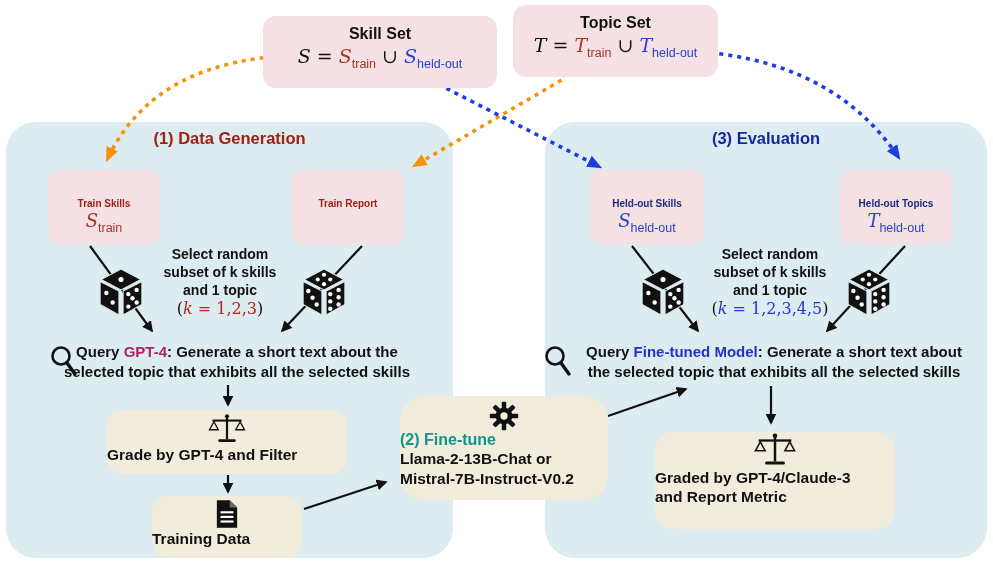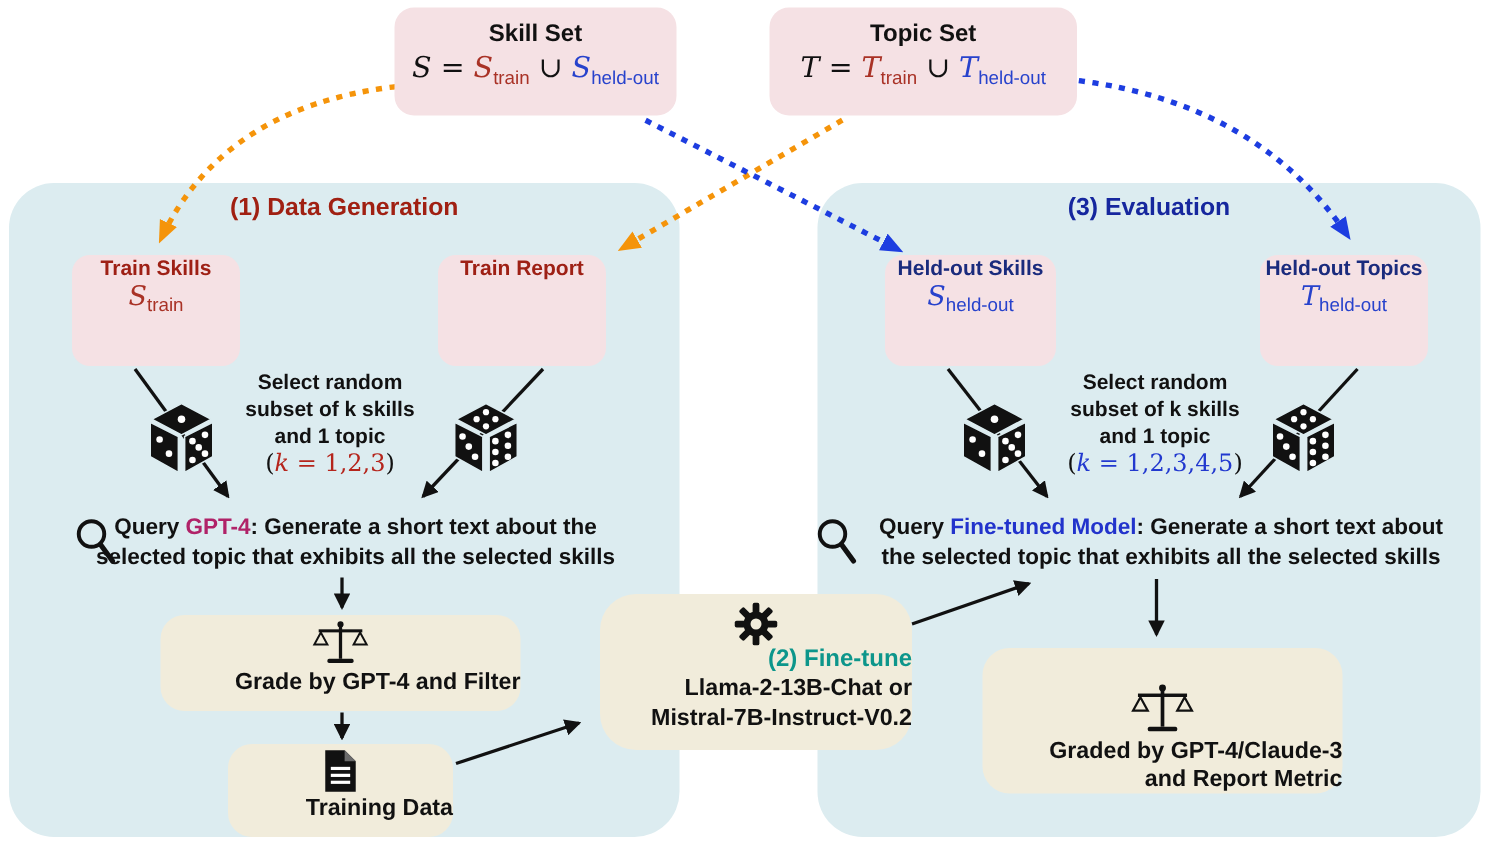"Skill Set" #skillset { top: 5px -> 16px; width: 188px -> 234px }
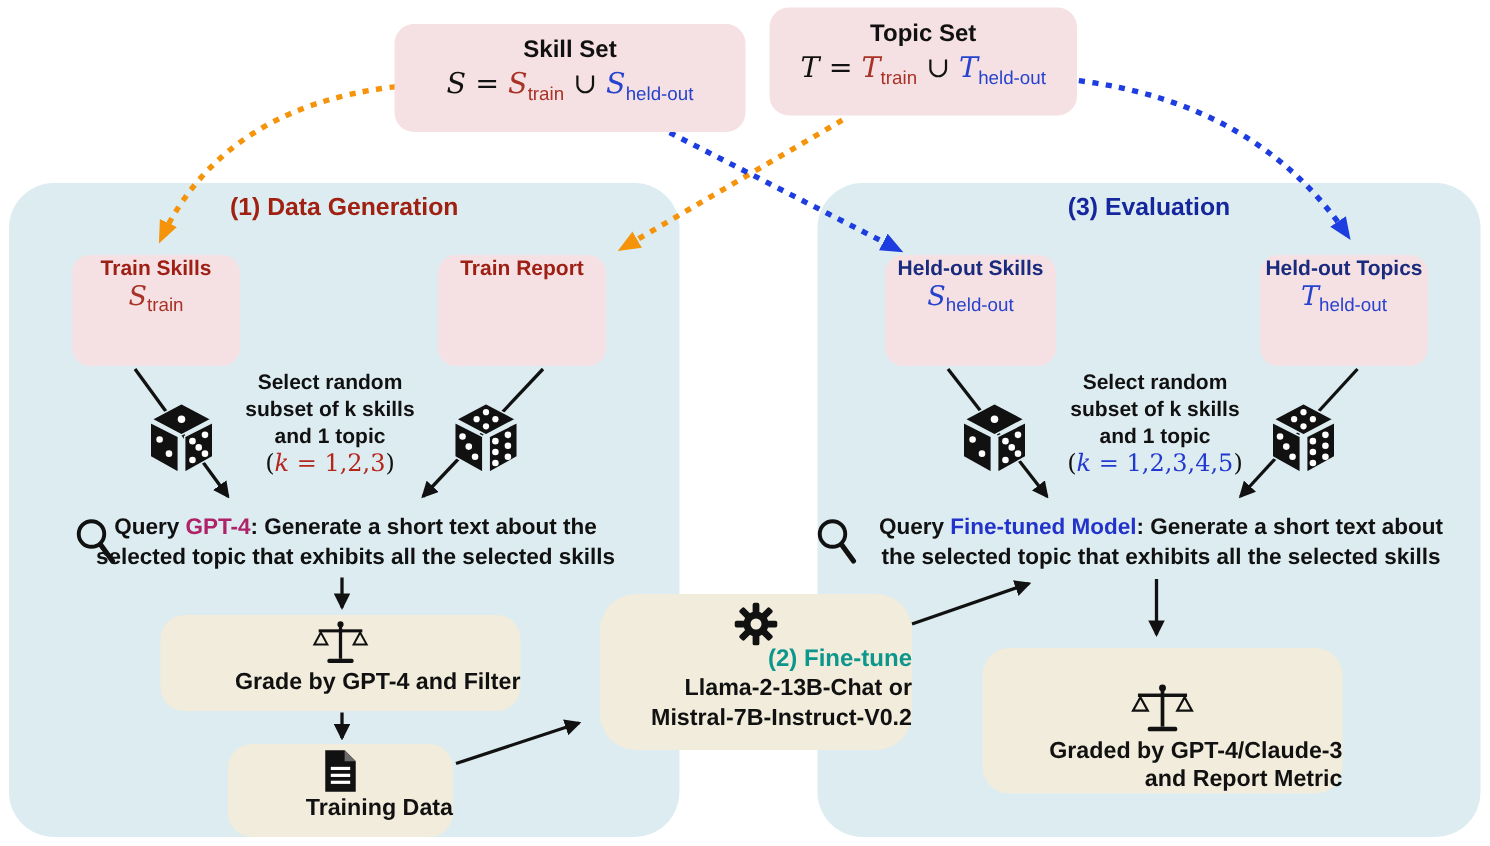"Train Skills" .pbox .bt { font-size: 14px -> 10px; padding-top: 0 -> 28px }
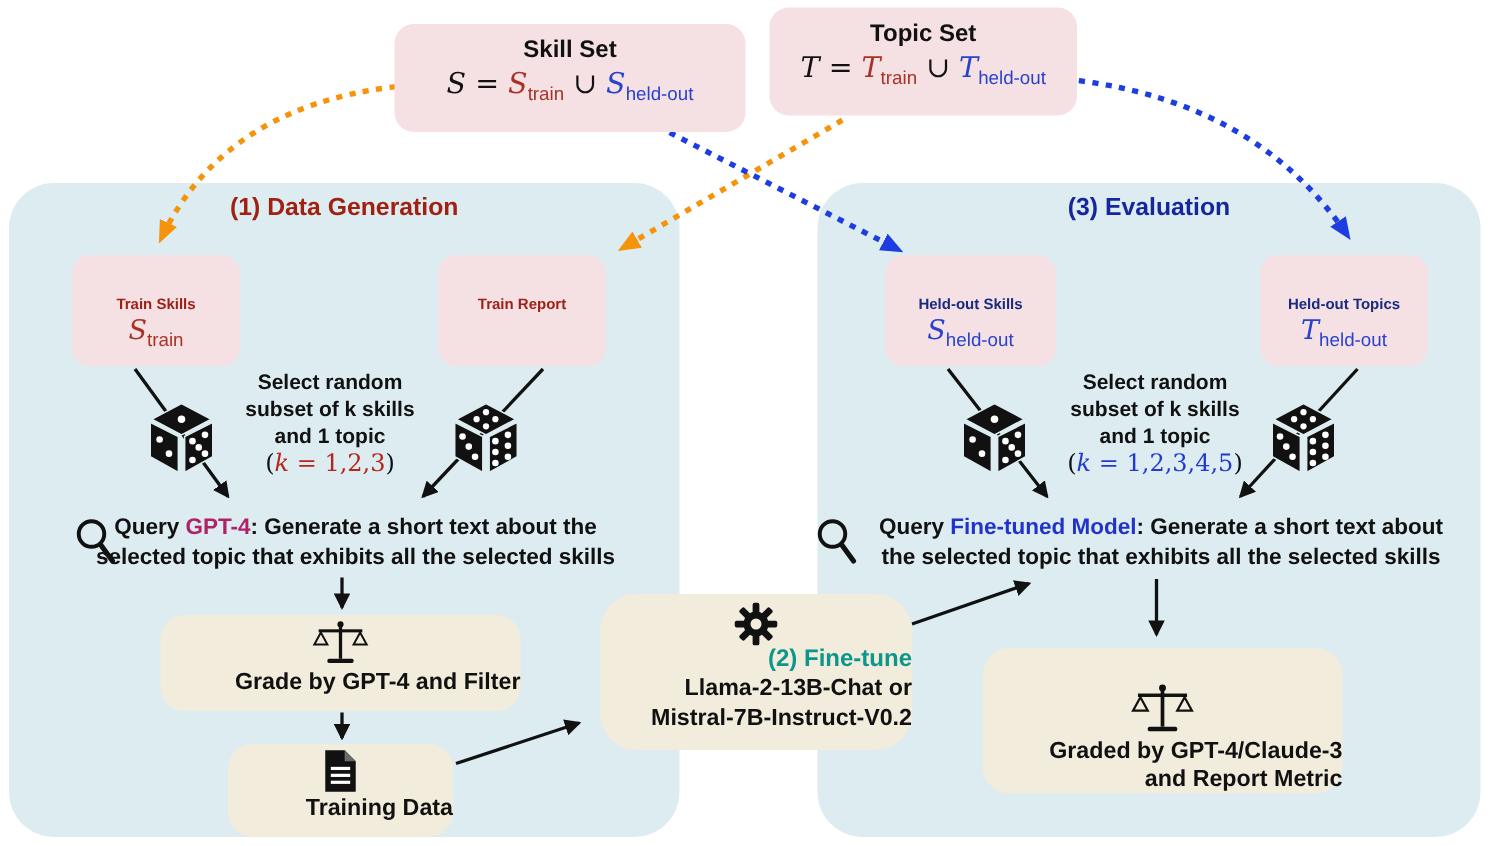"(2) Fine-tune" .bbox { text-align: right -> left }
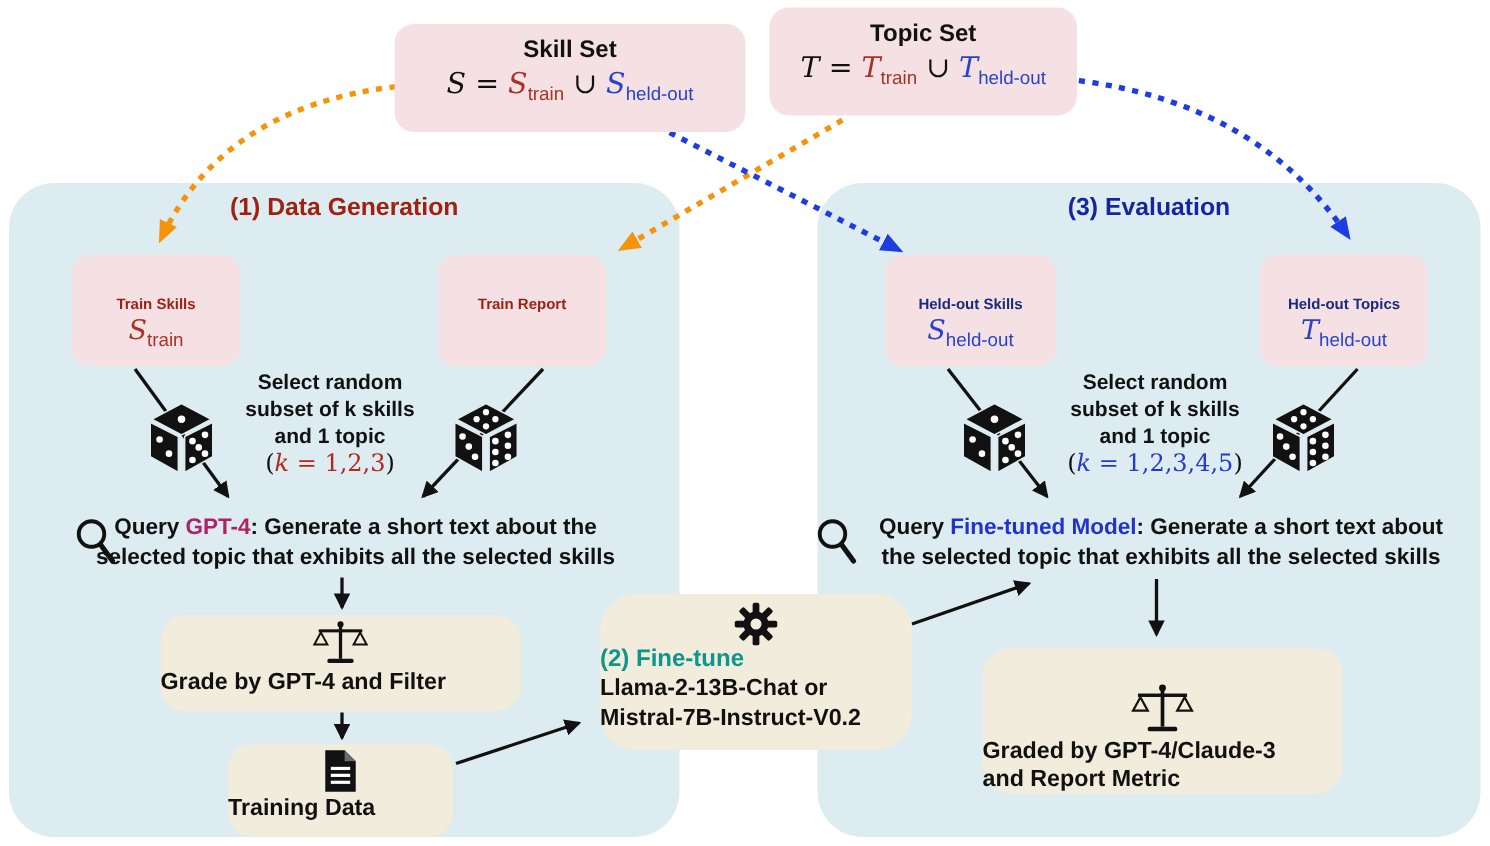"Graded by GPT-4/Claude-3" #gradedbox { padding-top: 23px -> 0 }
